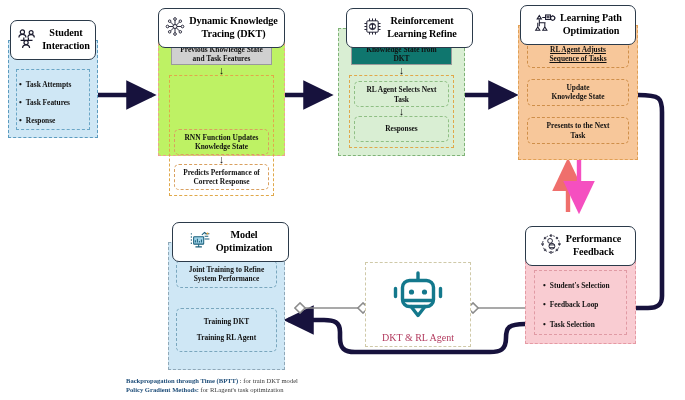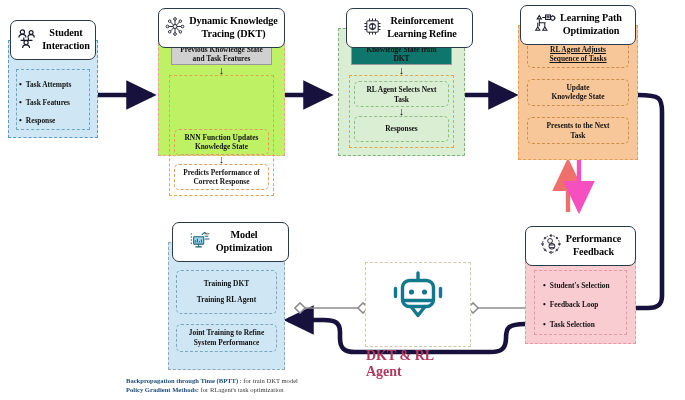"Training DKT" div.sub { order: before "Joint Training to Refine" -> after "Joint Training to Refine" }
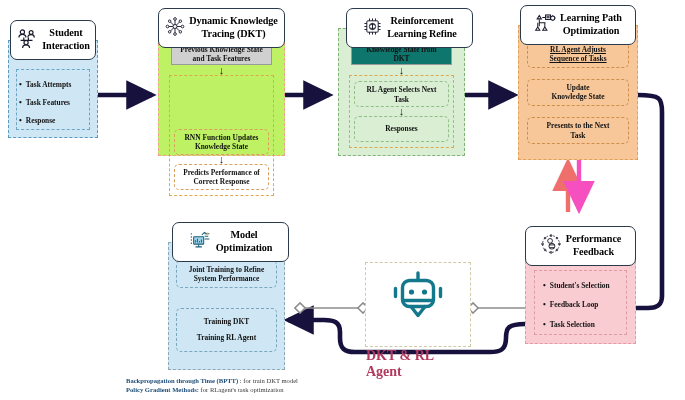"DKT & RL Agent" div { font-size: 14px -> 10px; font-weight: bold -> normal; margin-top: 19px -> 3px }
